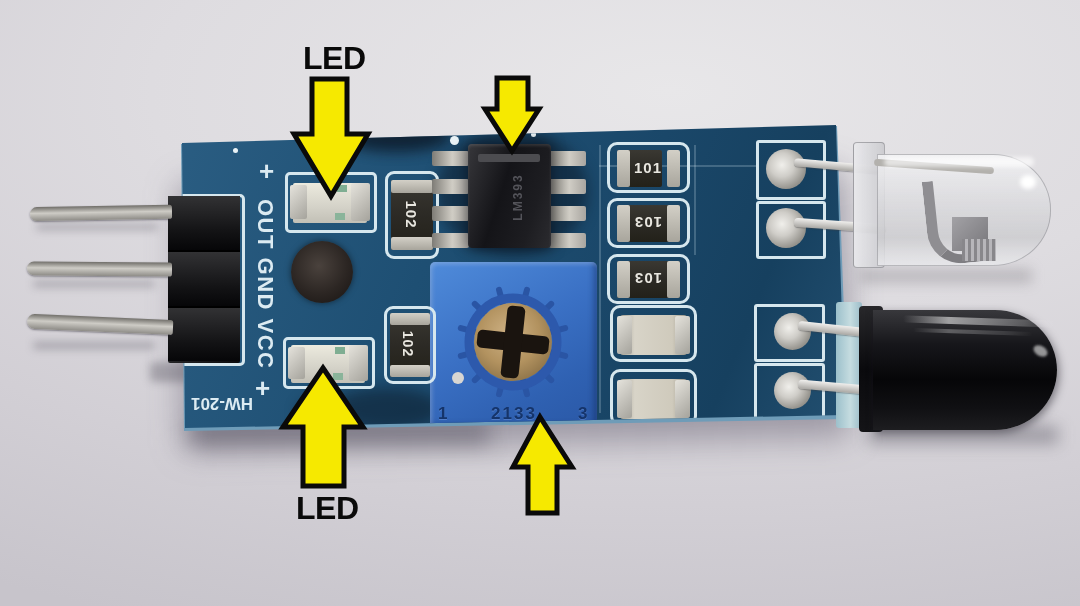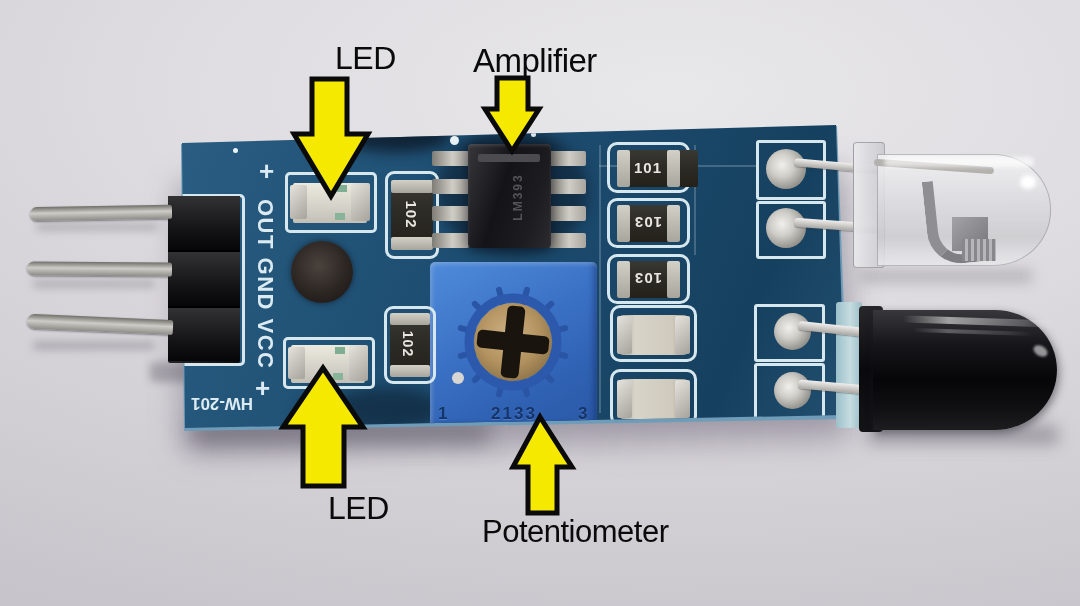"LED" .ann { font-weight: 400 -> 700; margin-left: 32px -> none }
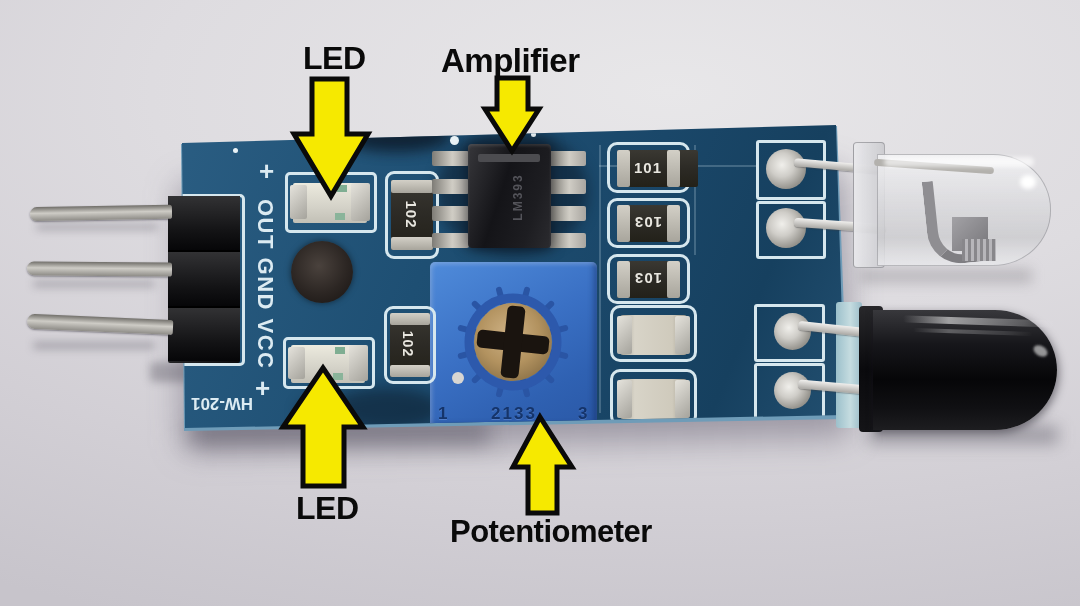"Amplifier" div.abs { html: <div>Amplifier</div> -> none }
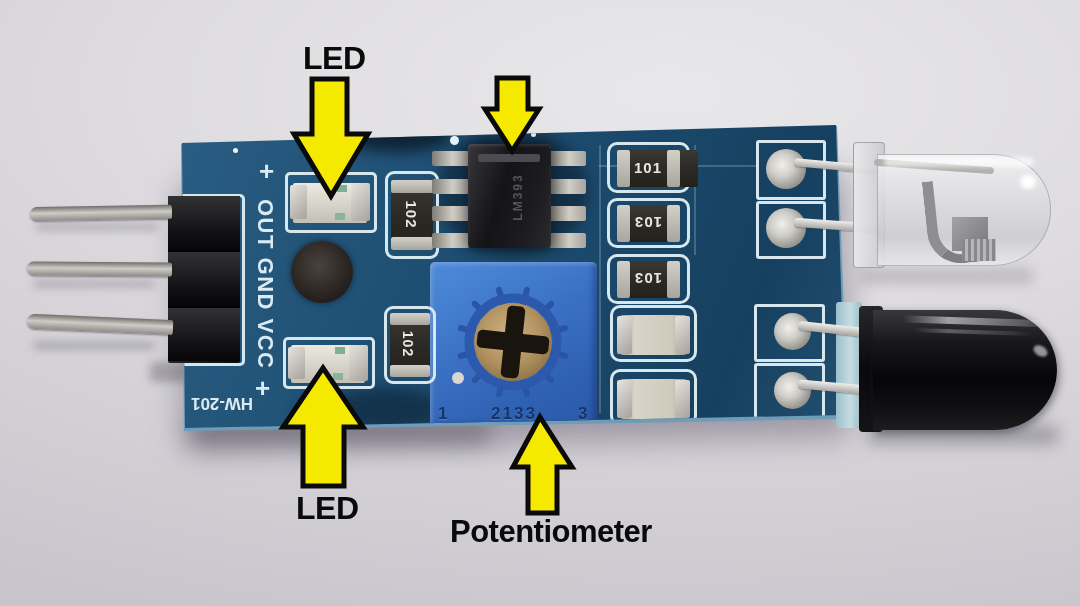"101" div.abs { width: 81px -> 45px }
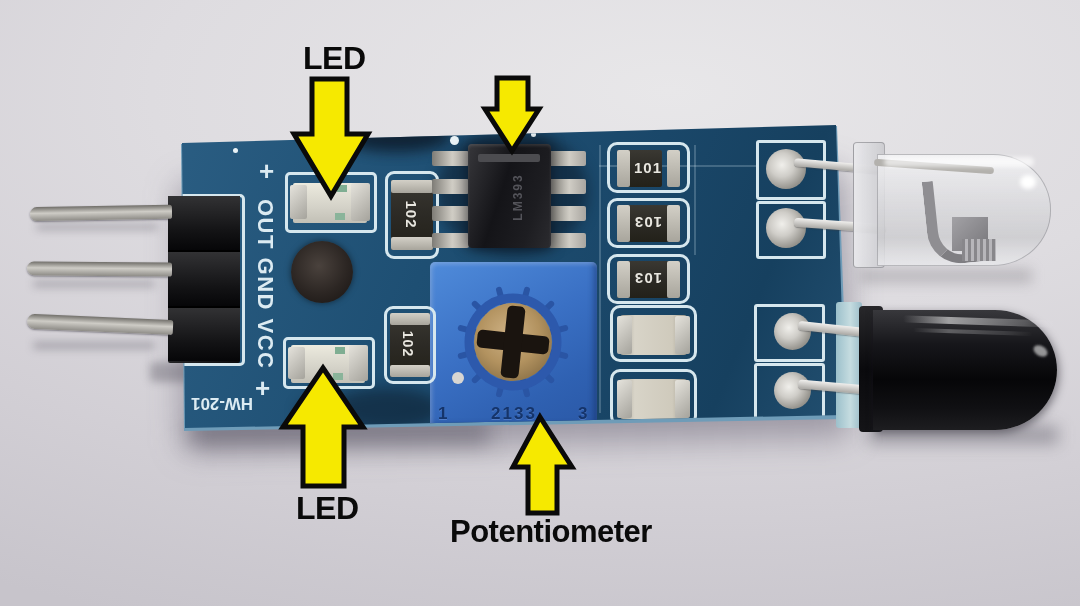"Potentiometer" div.abs { html: <div>Potentiometer</div> -> none }
